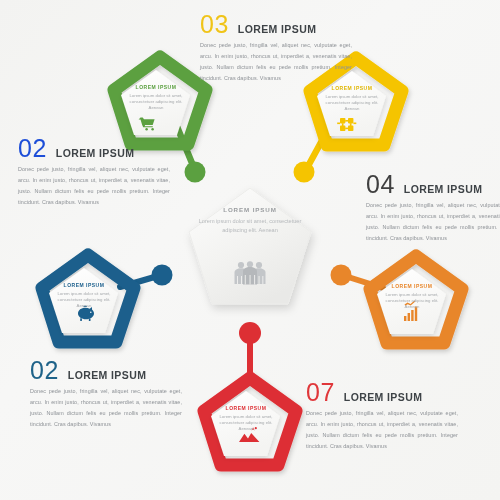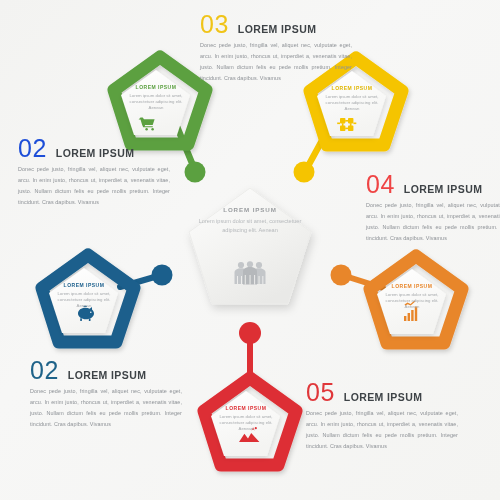"04" .b04 .num { color: #ef4444 -> #404040 }
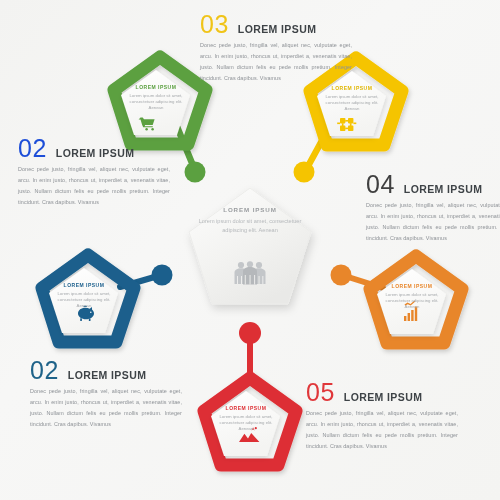"05" span.num { text: 05 -> 07 }
